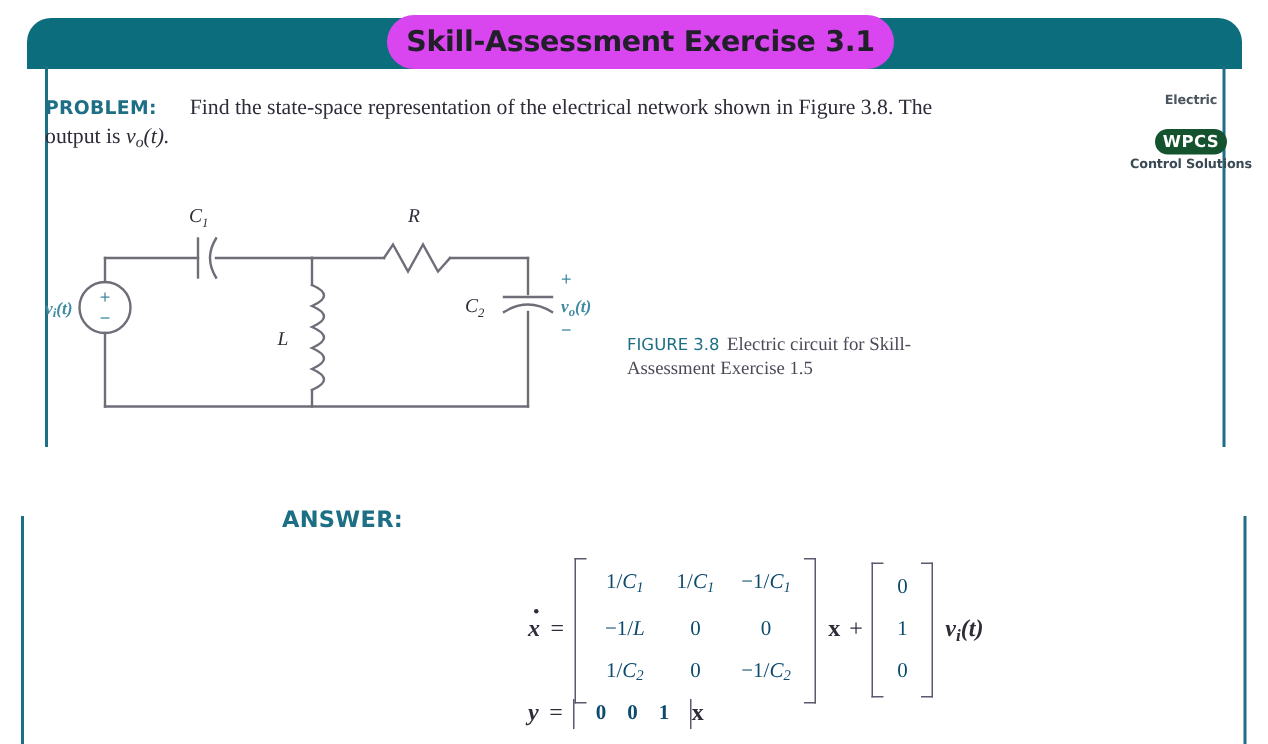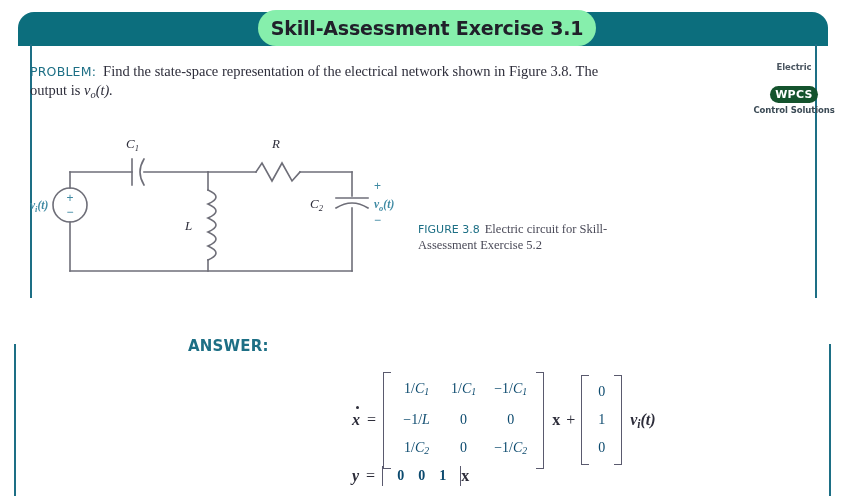"Skill-Assessment Exercise 3.1" #header-pill { background: #86efac -> #d946ef }
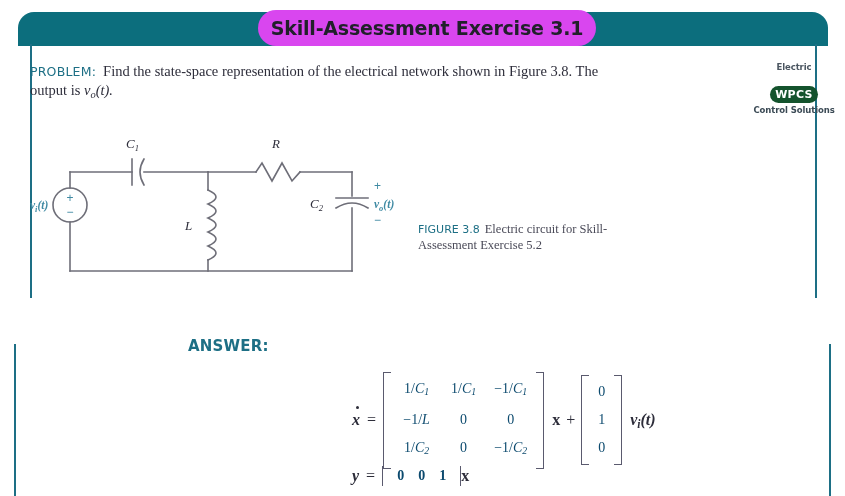"PROBLEM:" #problem-label { font-weight: normal -> bold; margin-right: 7px -> 22px }
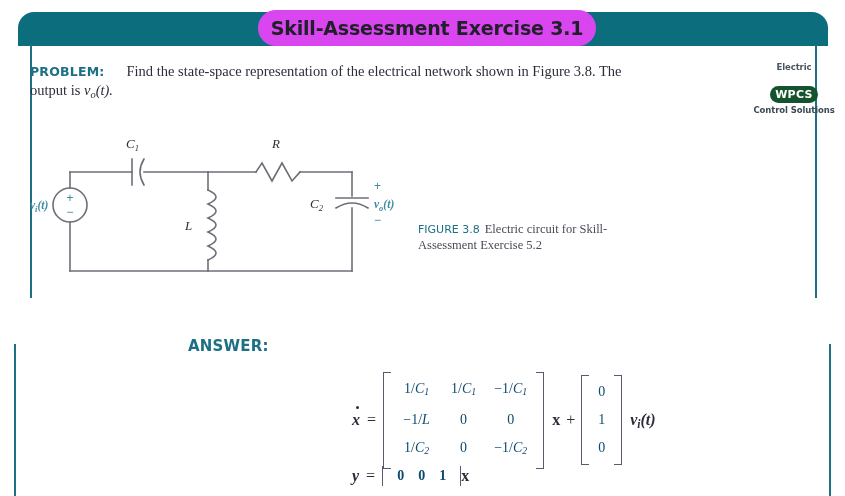"Electric circuit for Skill-Assessment" span { text: 5.2 -> 1.5 }
